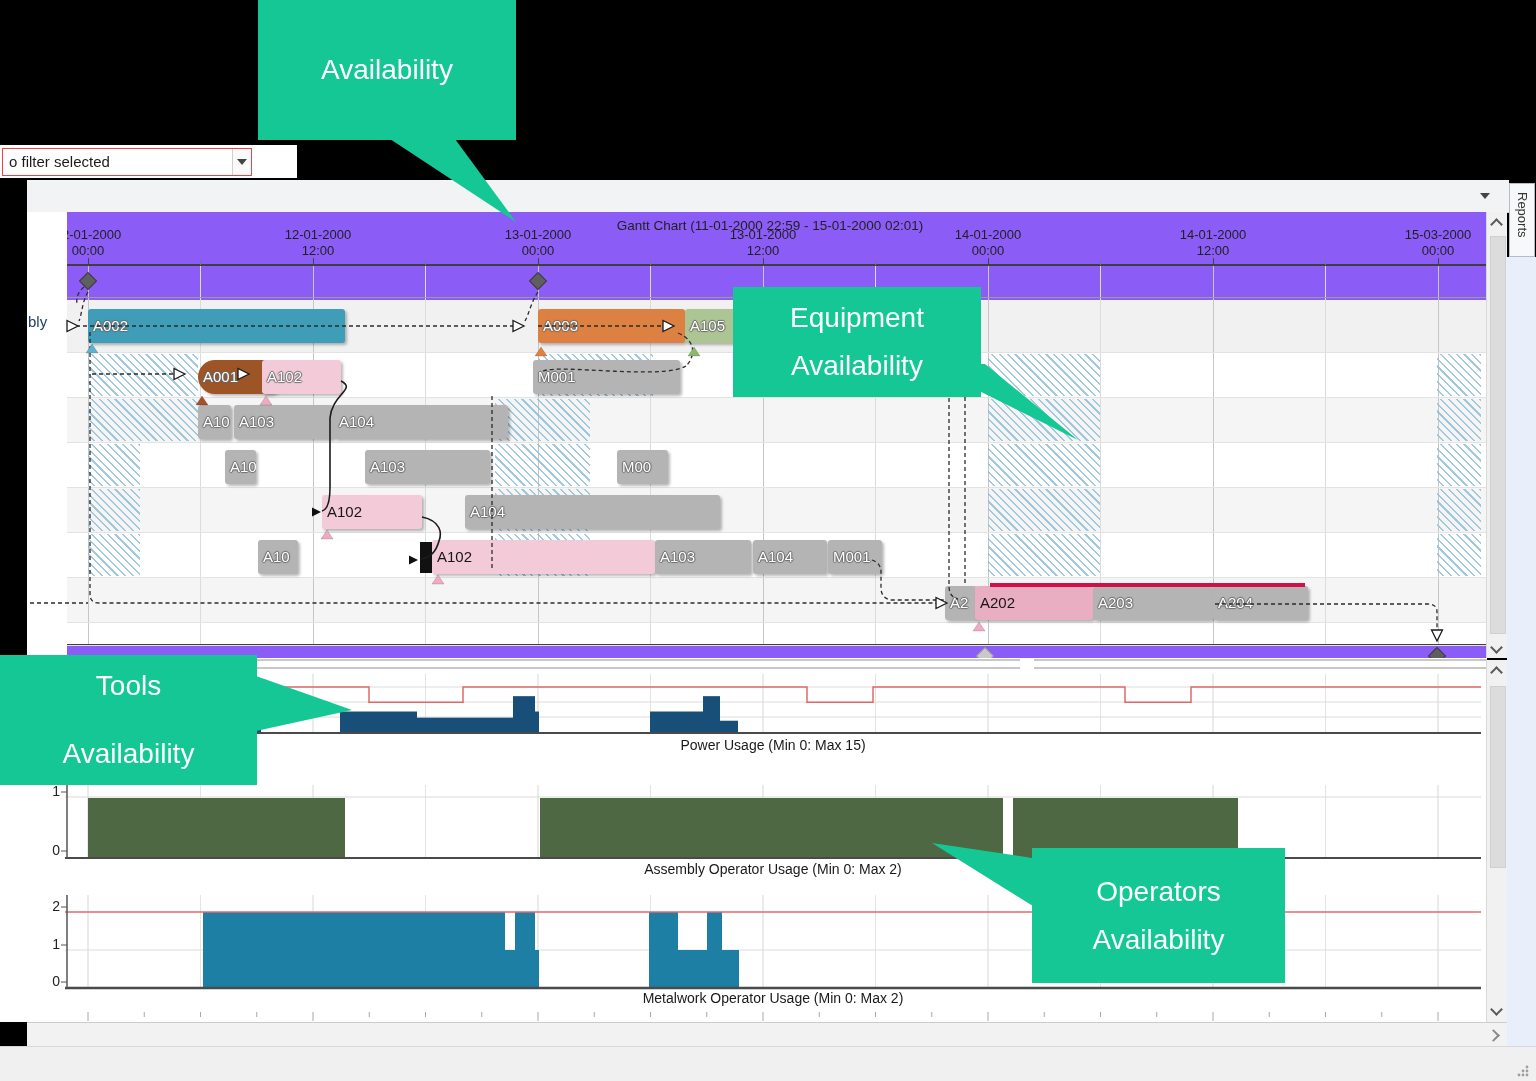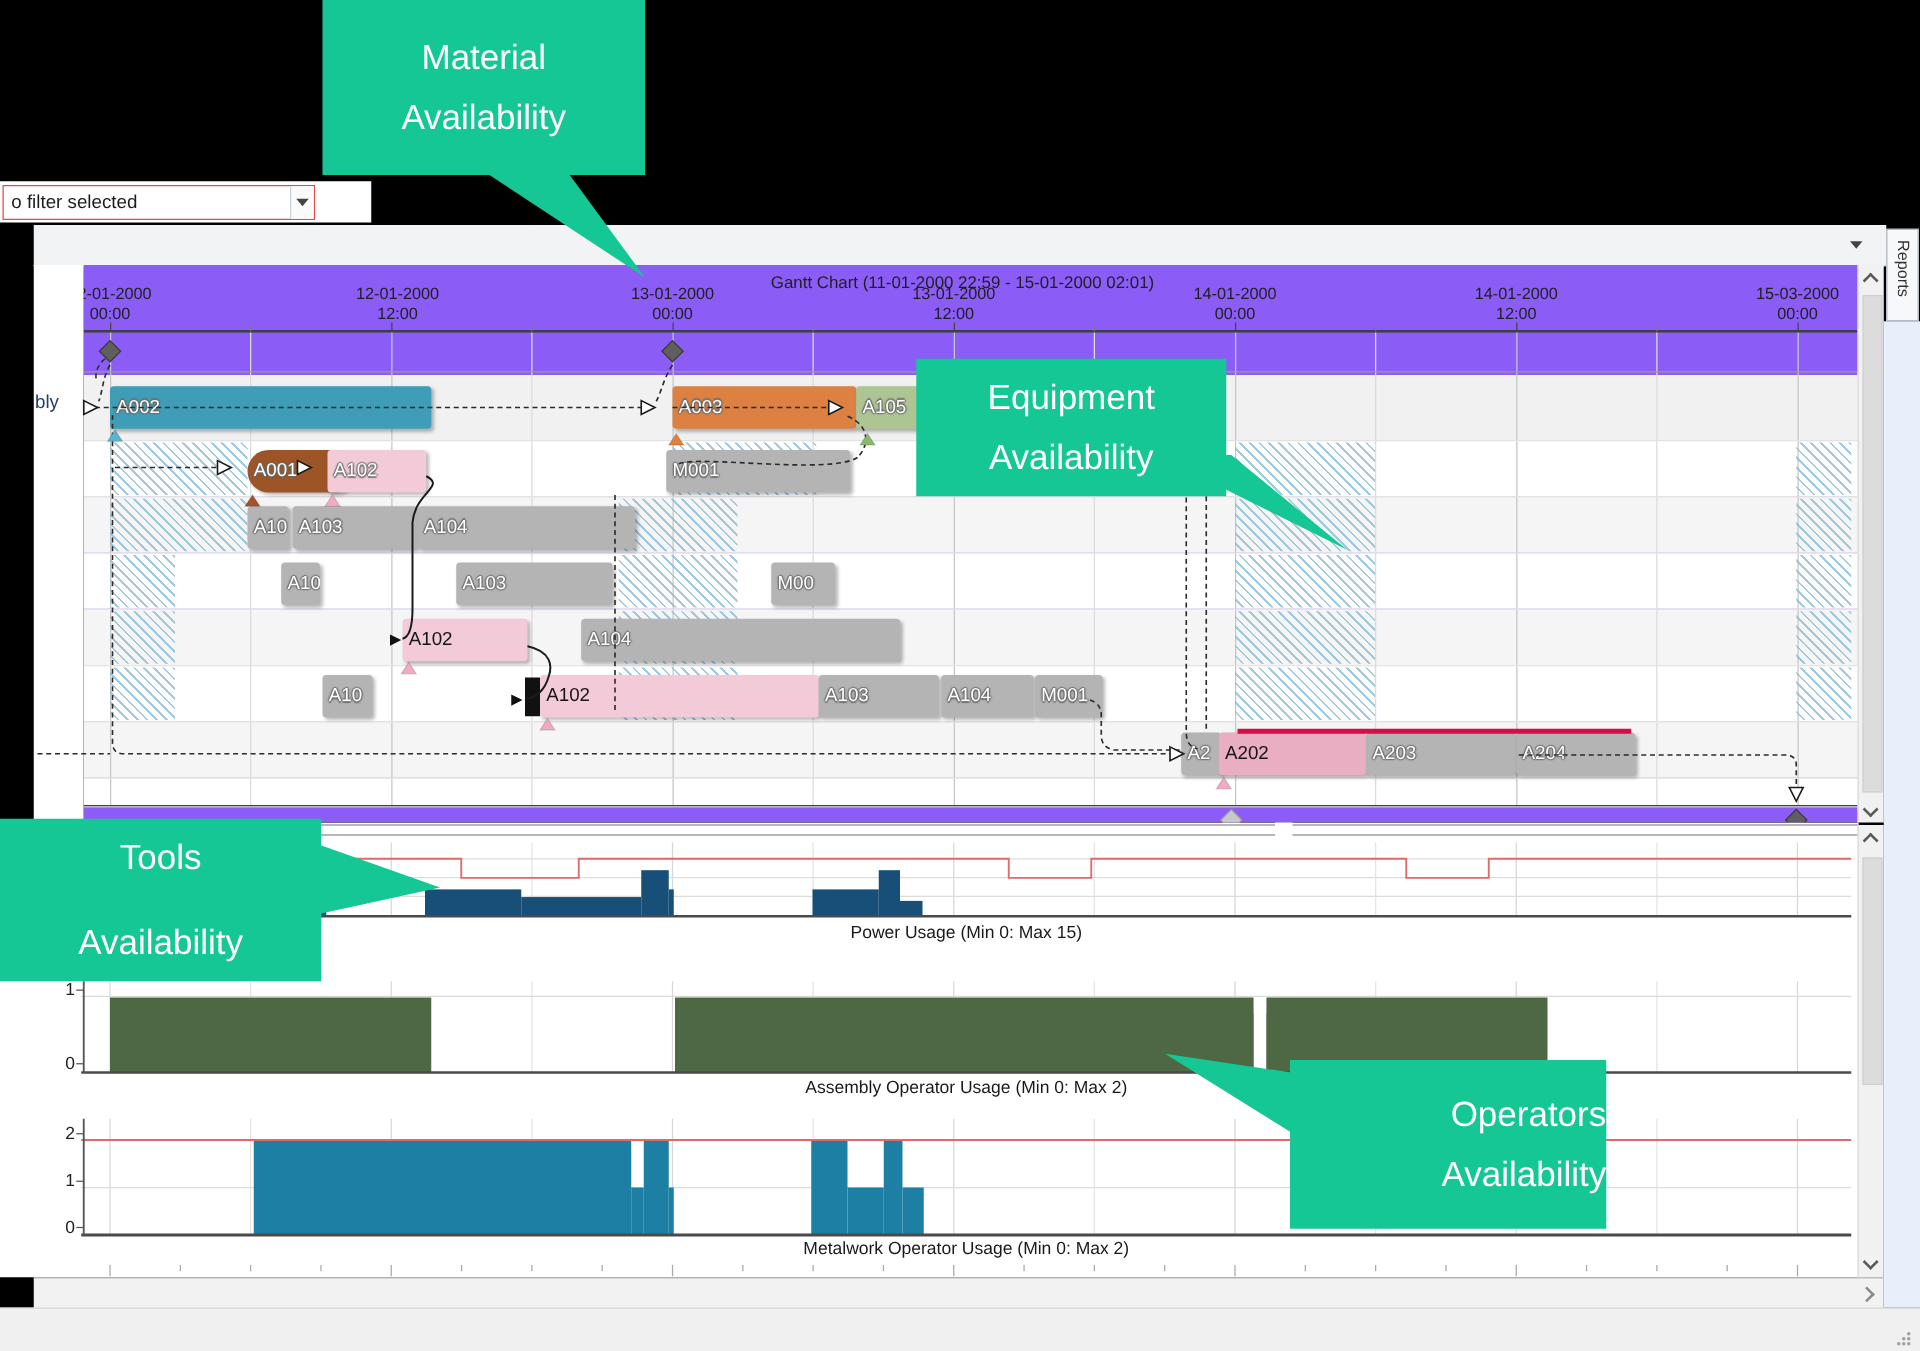"Material" span { html: <span>Material</span> -> none }
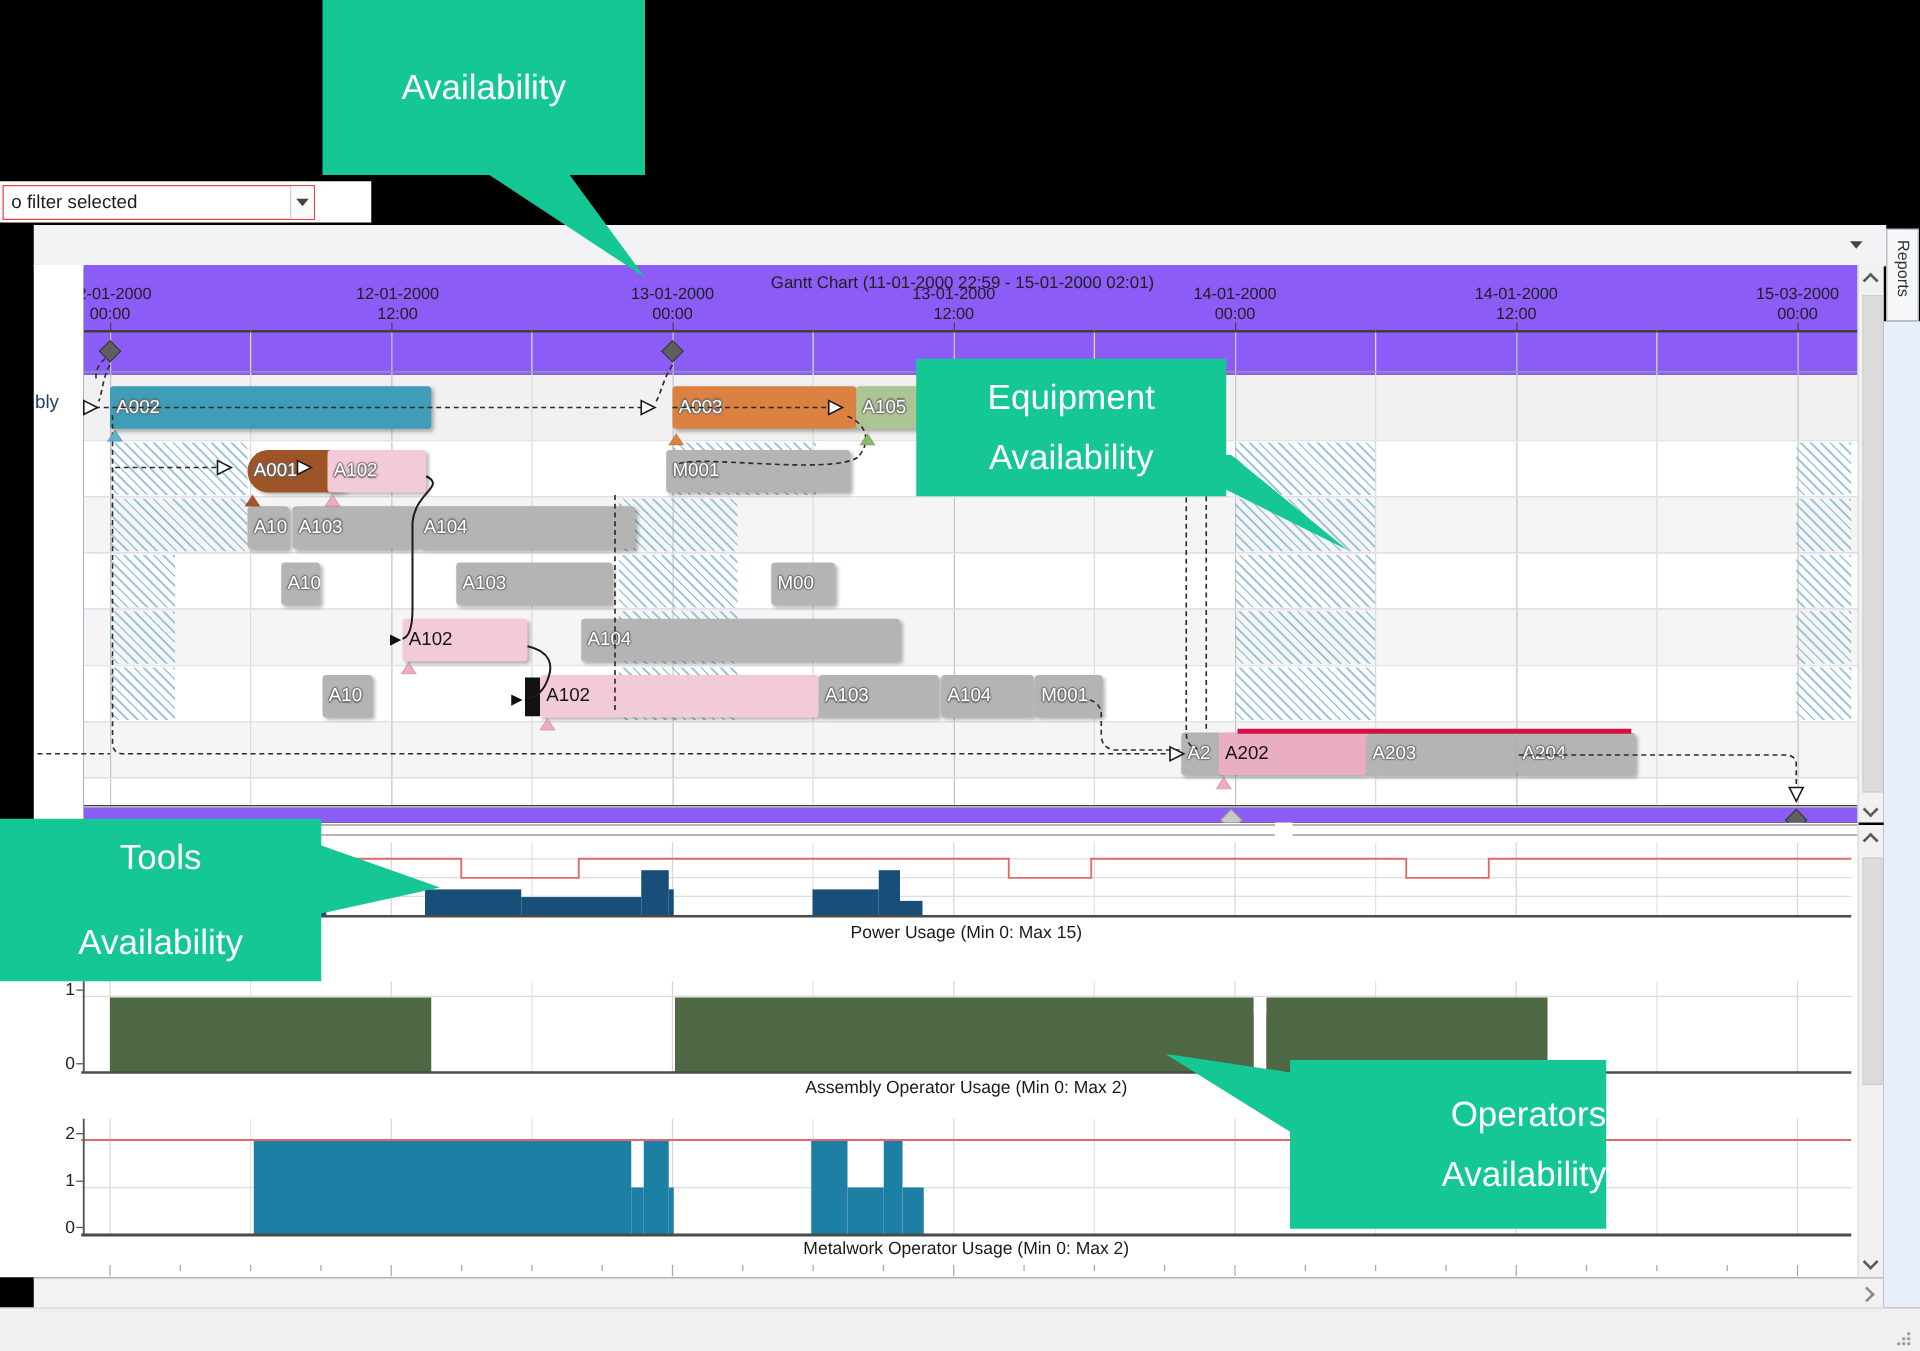"Operators" div.callout { align-items: flex-end -> none }
